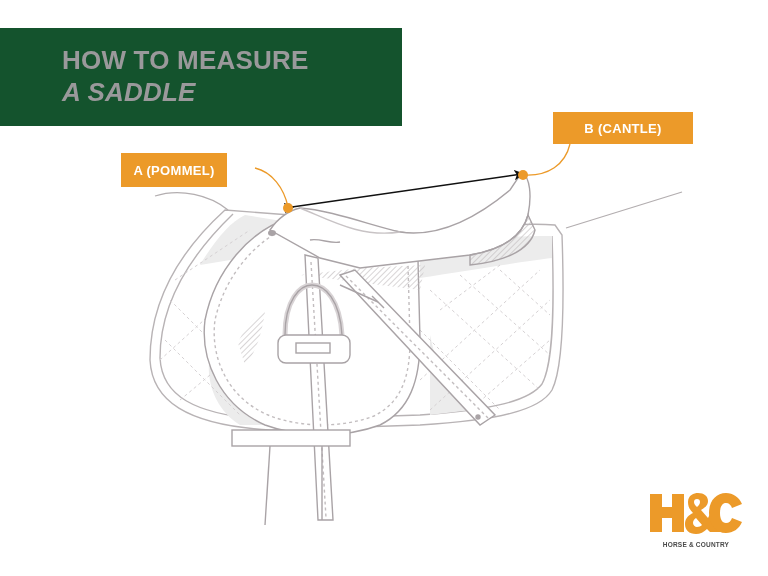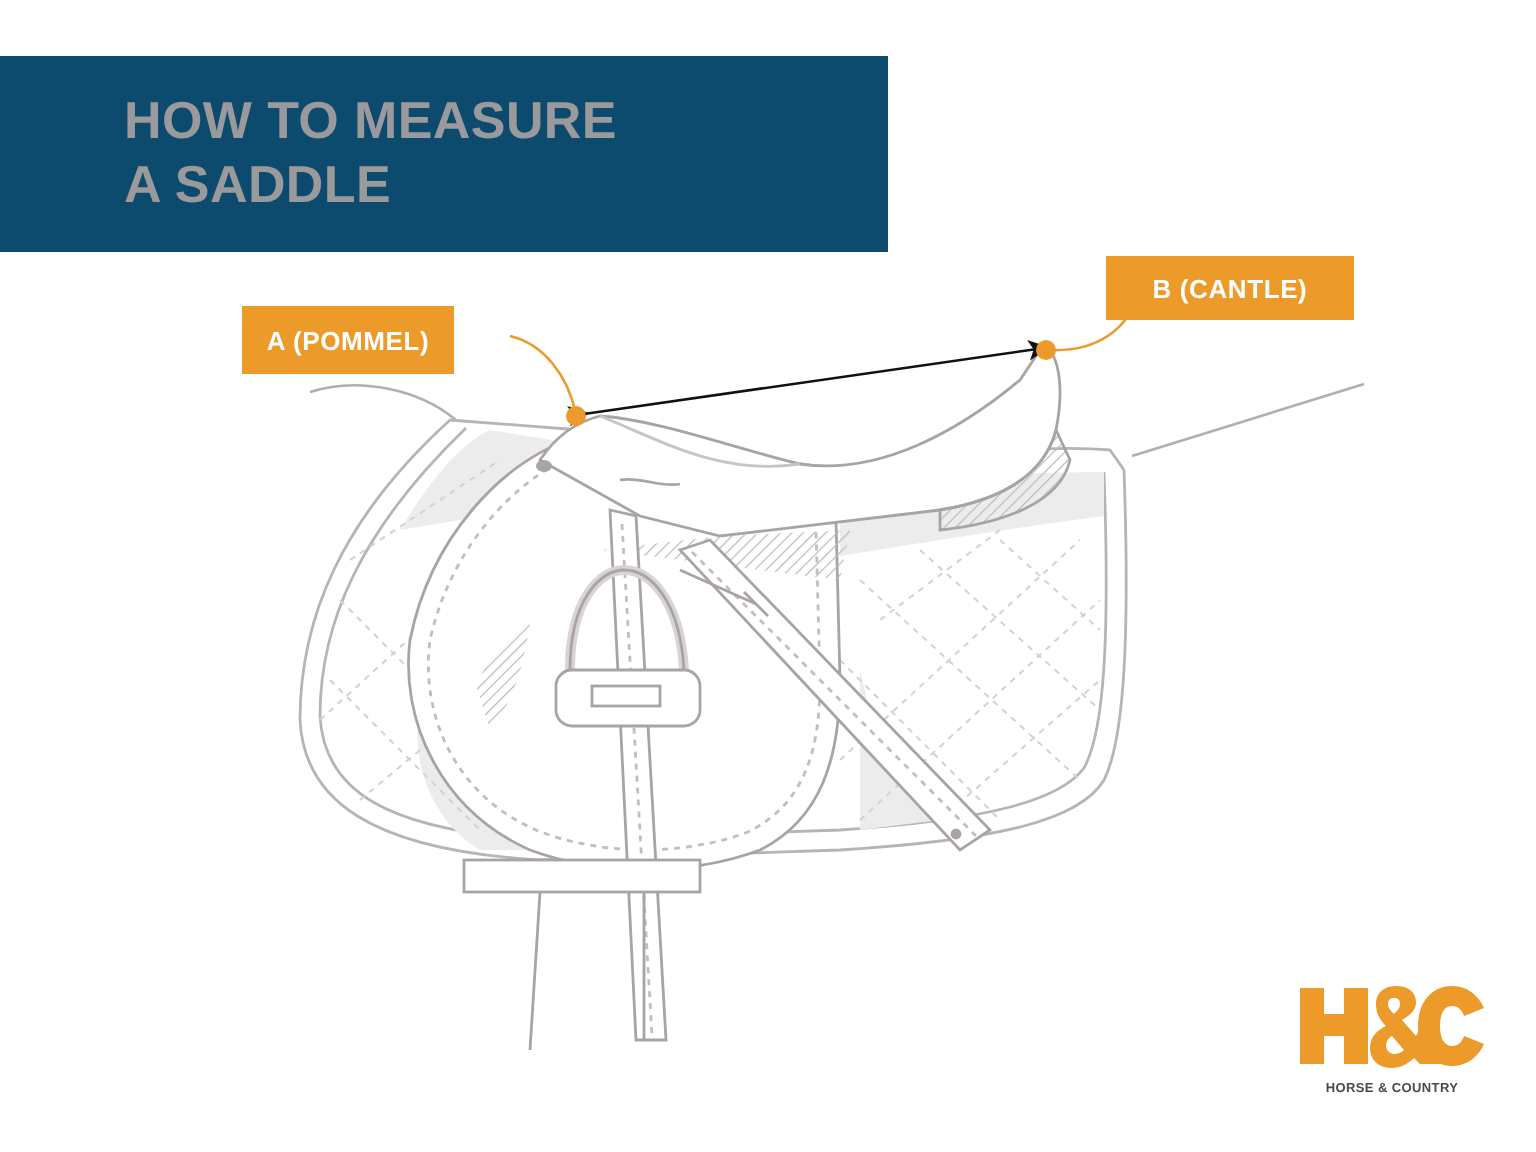"HOW TO MEASURE" .title-banner { background: #0c4a6e -> #14532d; width: 444px -> 402px }
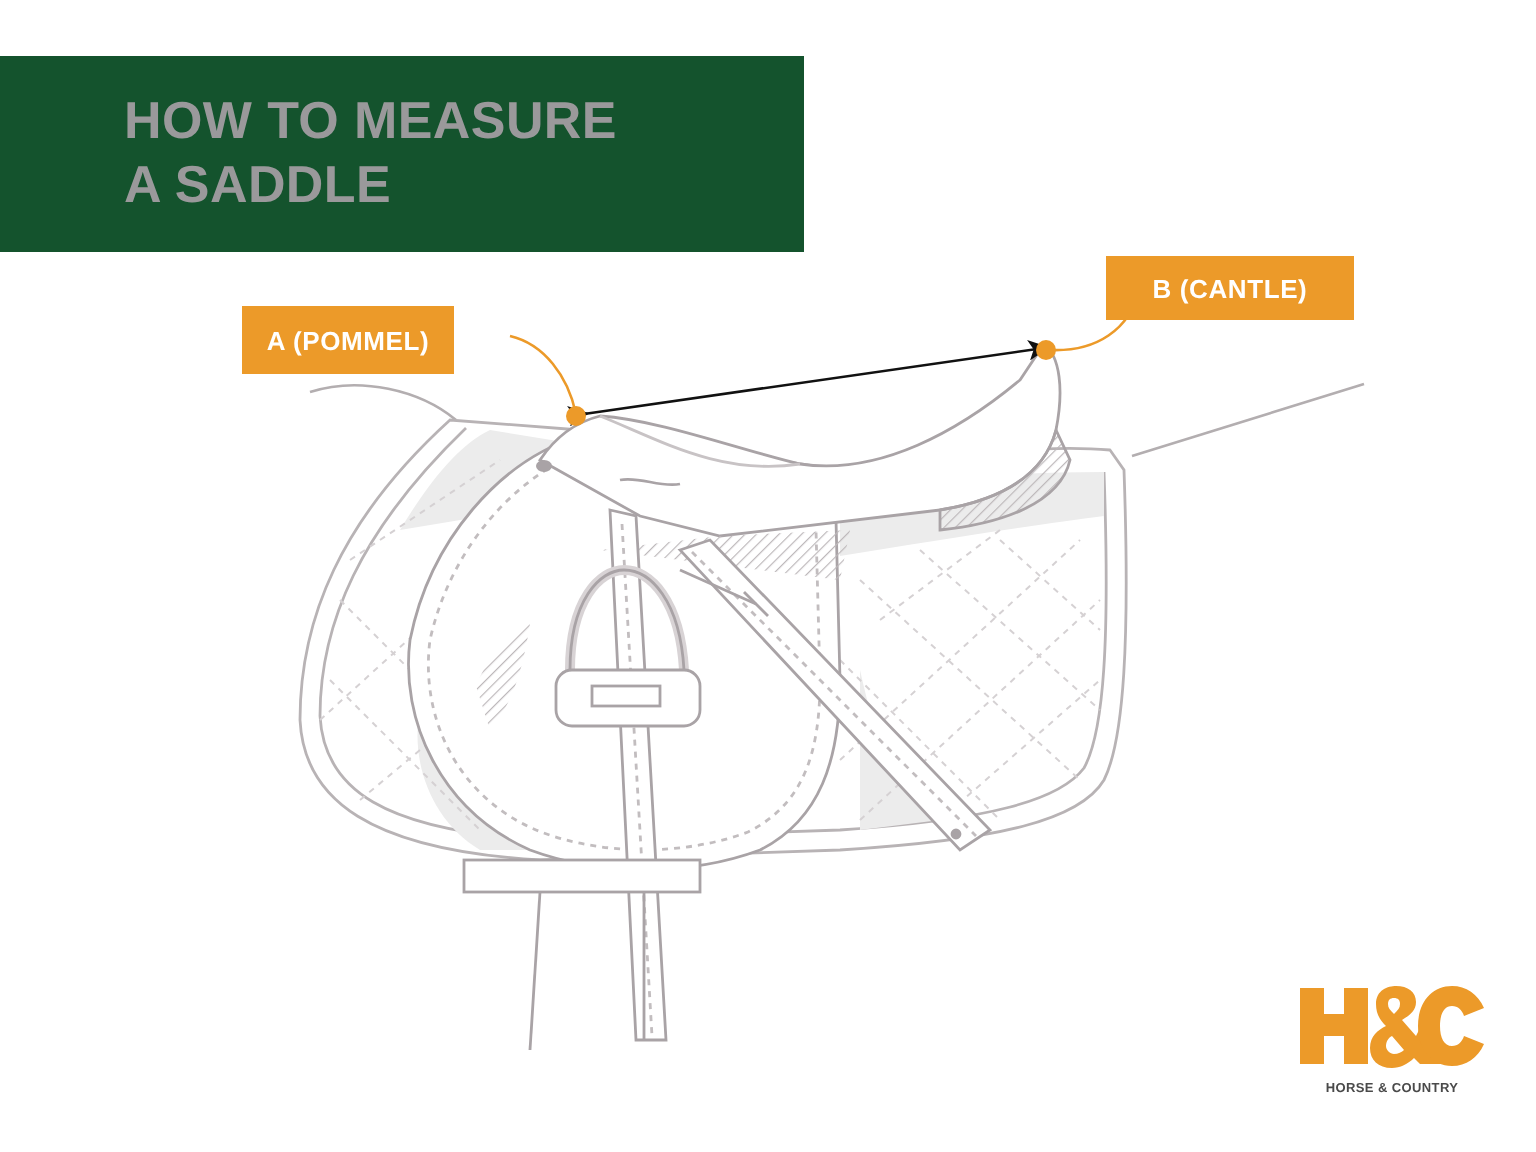"A SADDLE" .title-line.l2 { font-style: none -> italic }
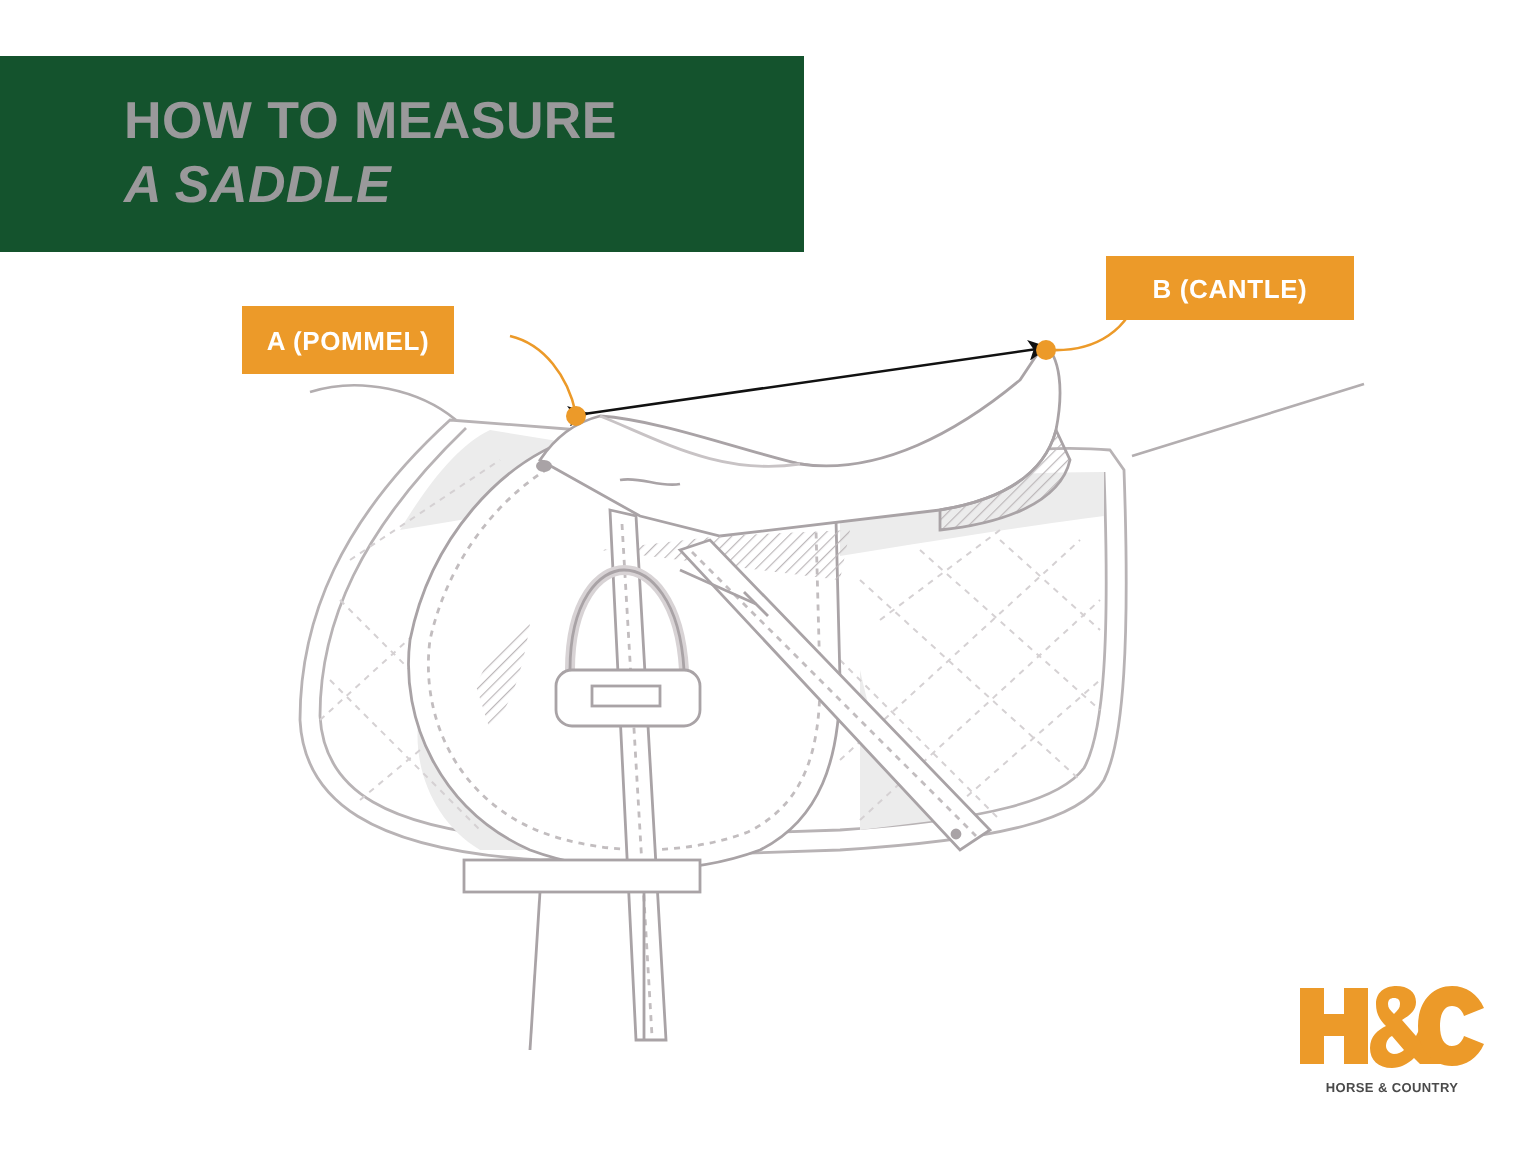"B (CANTLE)" .callout-b { top: 128px -> 112px; width: 124px -> 140px }
